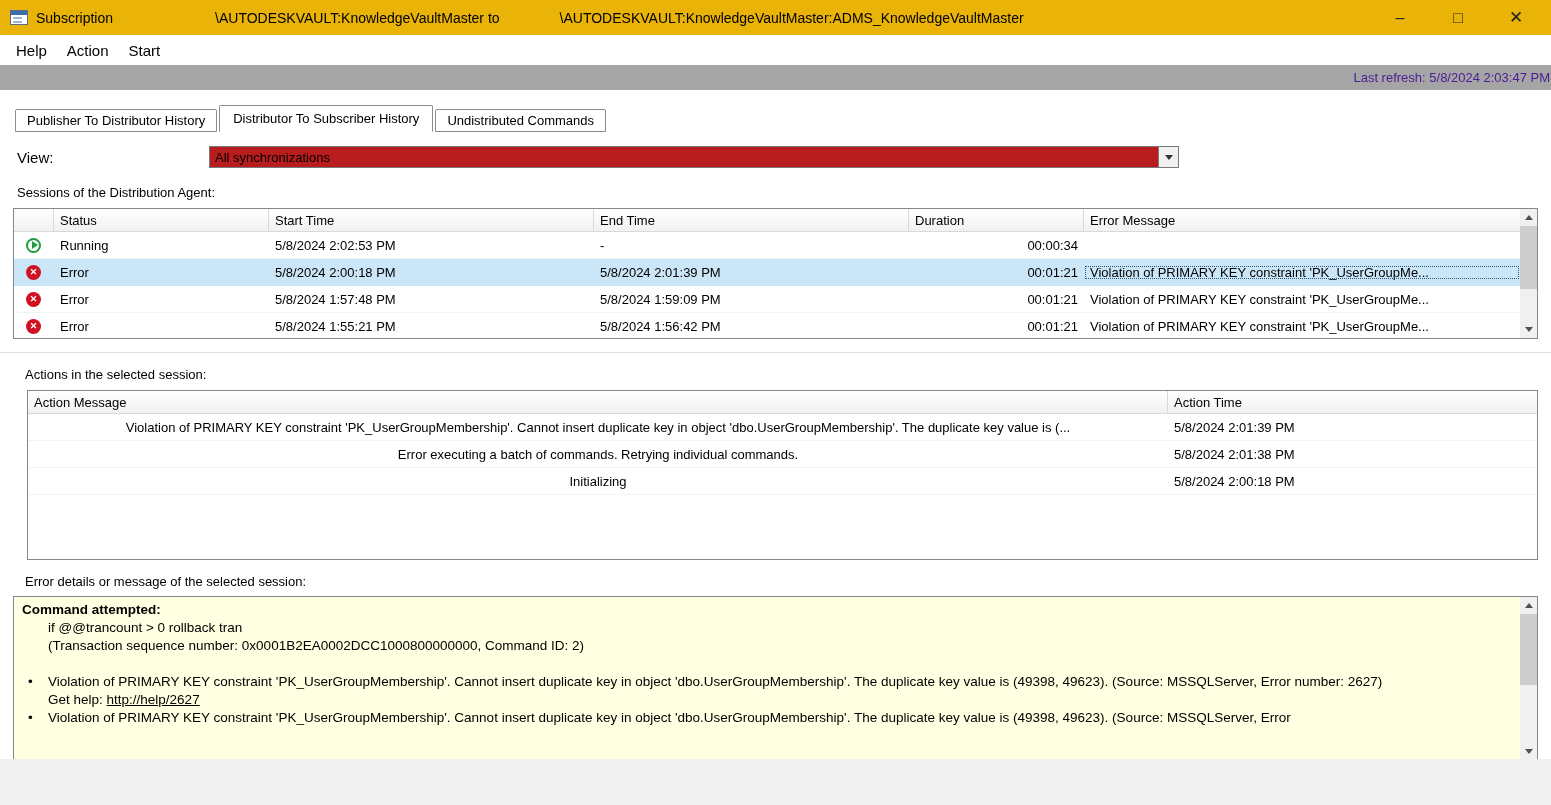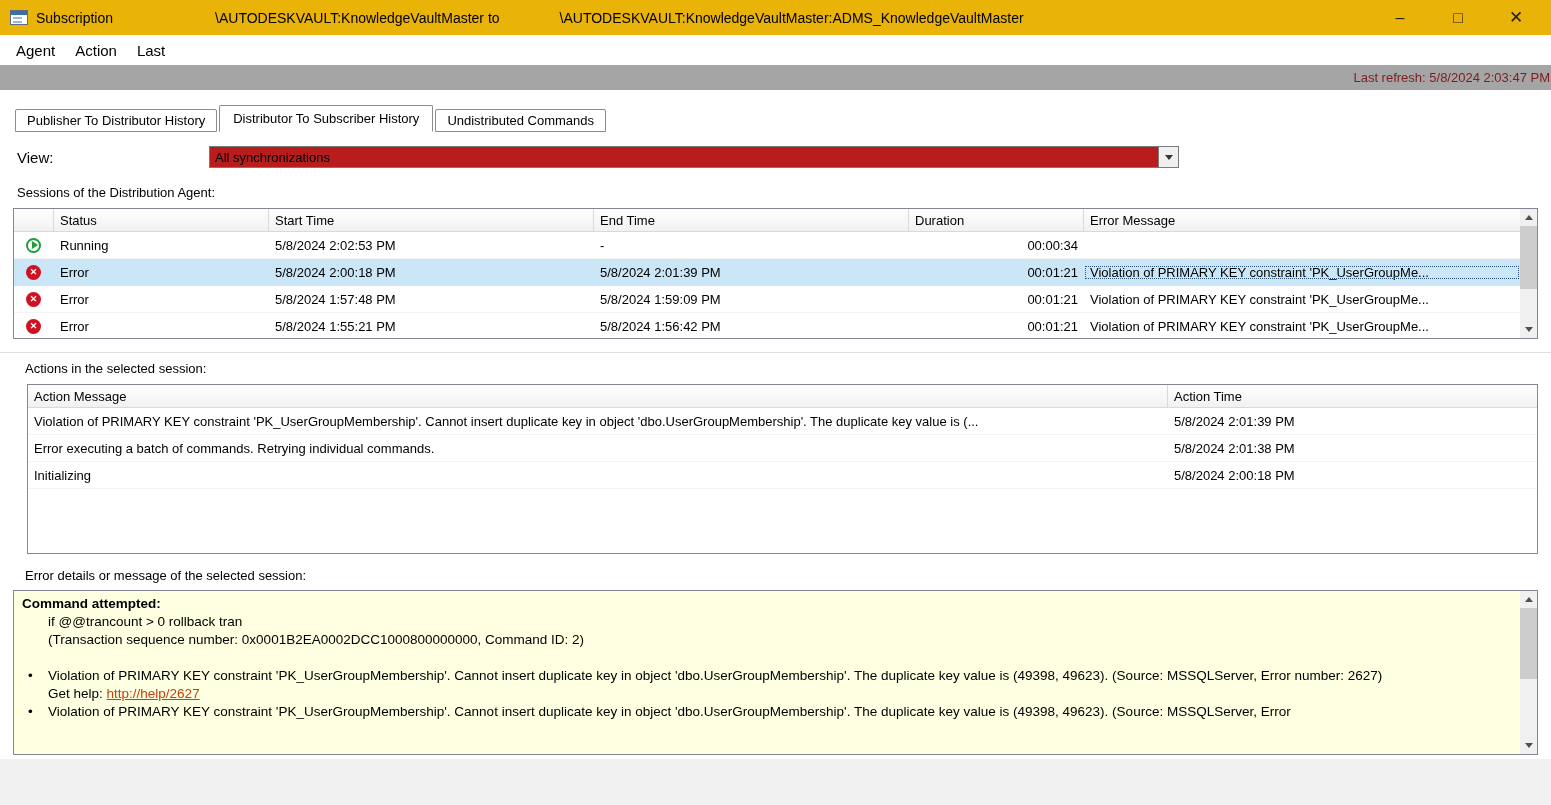"Agent" span.menu-item { text: Agent -> Help }
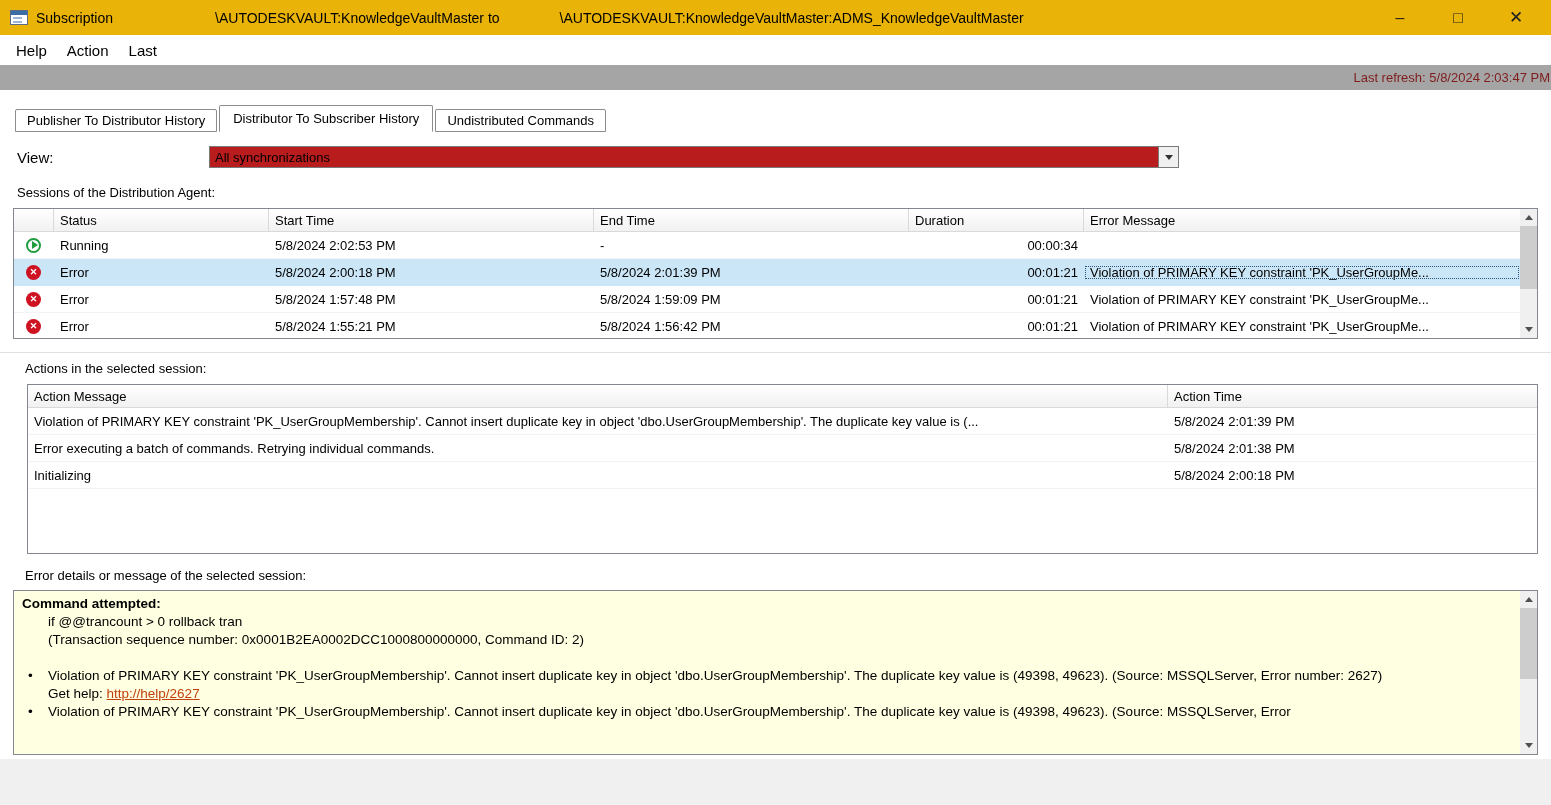"Last" span.menu-item { text: Last -> Start }
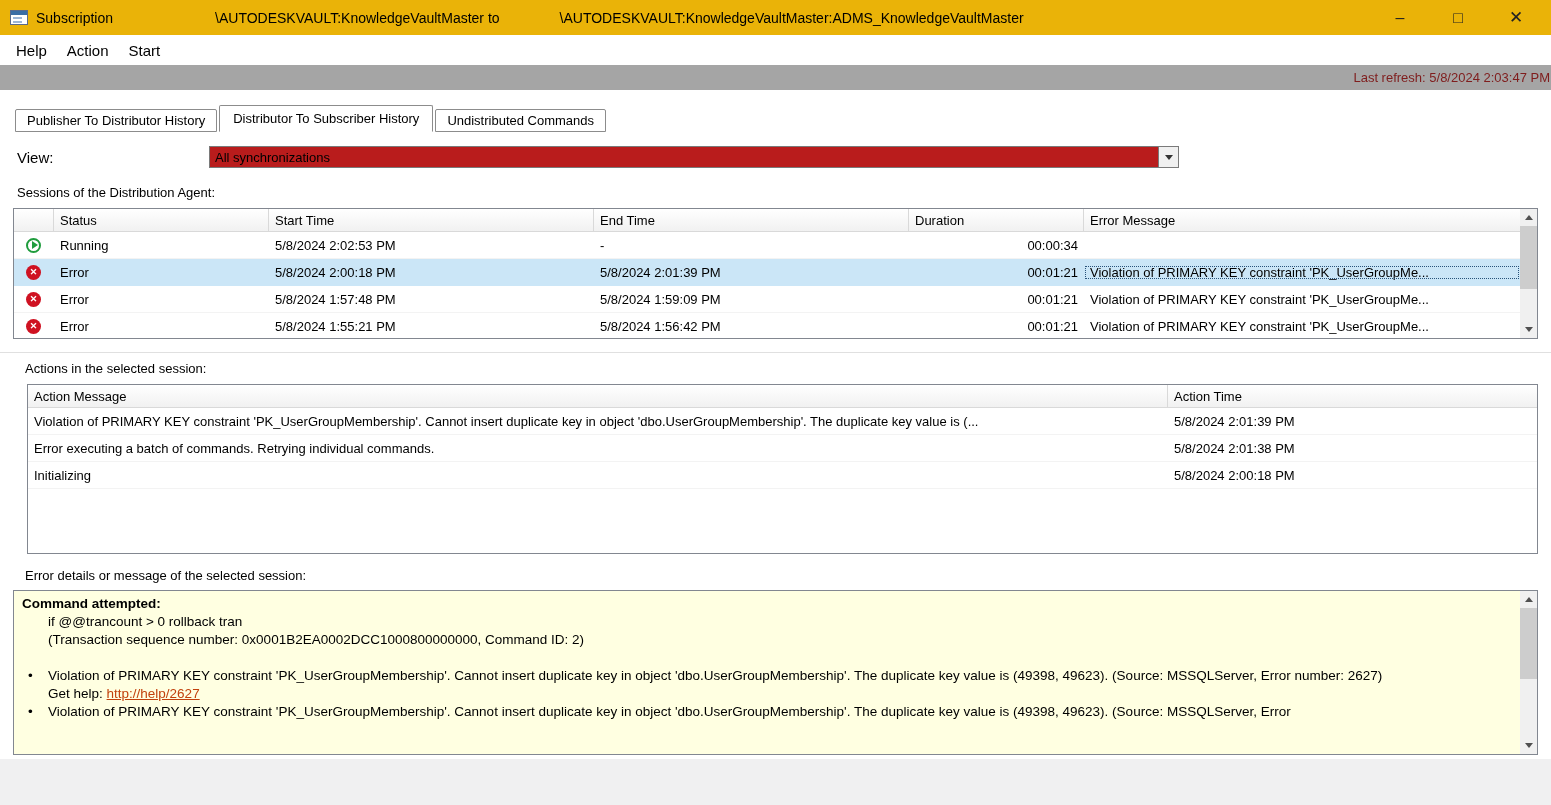"Last refresh: 5/8/2024 2:03:47 PM" .last-refresh { color: #7f1d1d -> #4c1d95 }
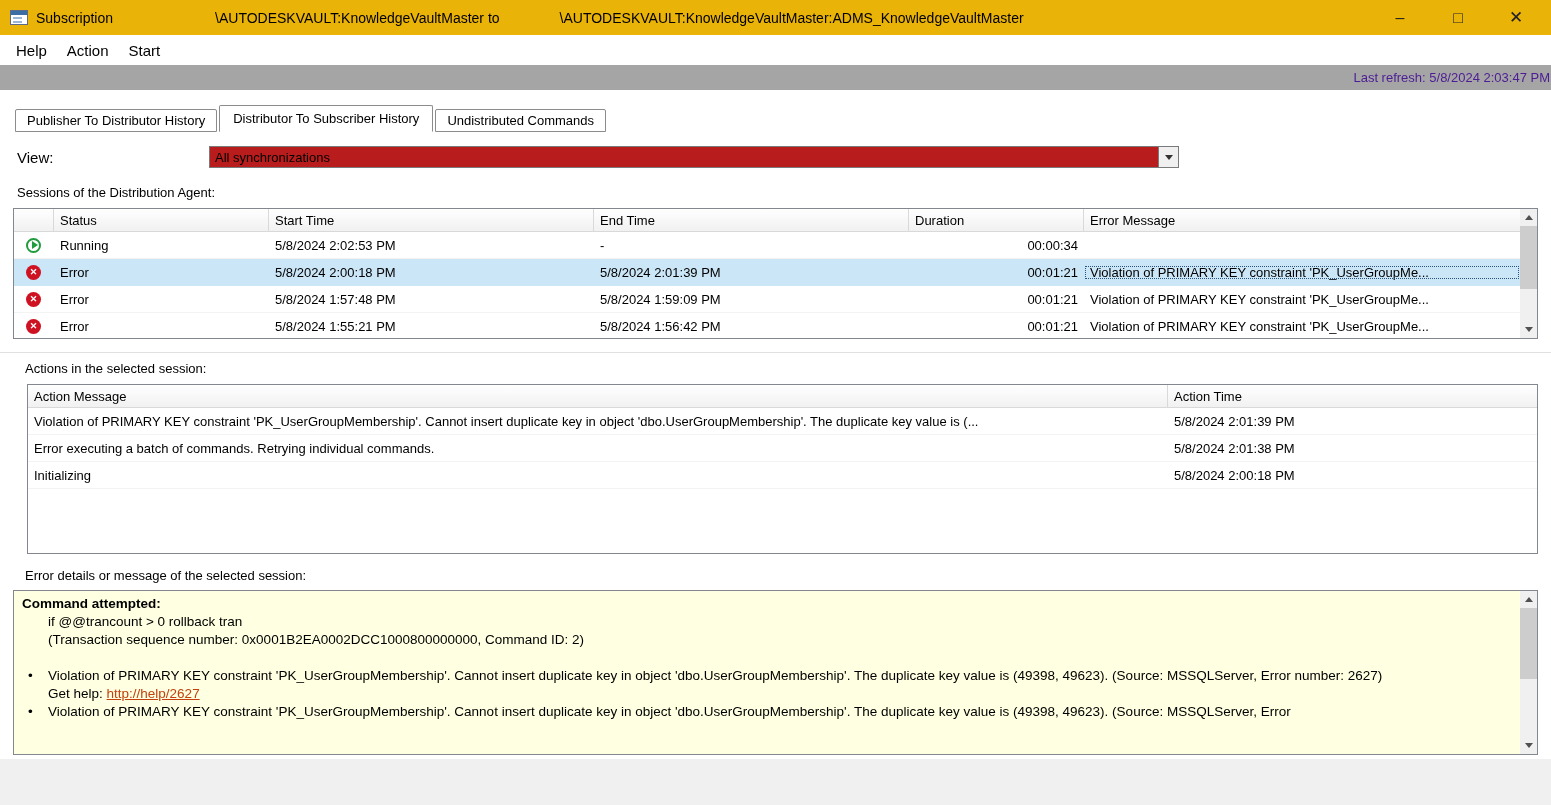"Actions in the selected session:" div.section-heading { margin-top: 8px -> 14px }
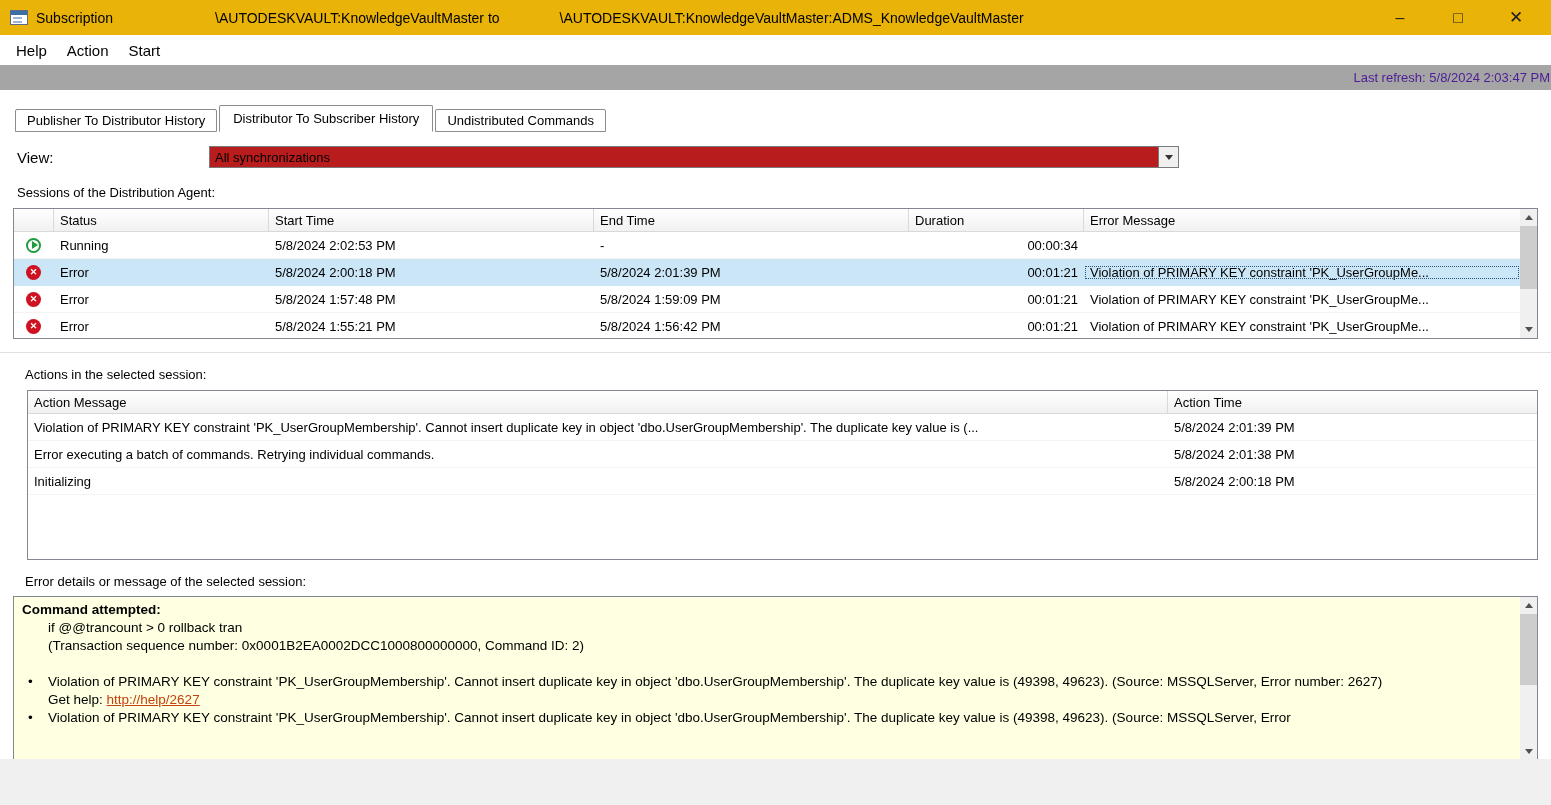"Action Message" .a-msg { text-align: none -> center }
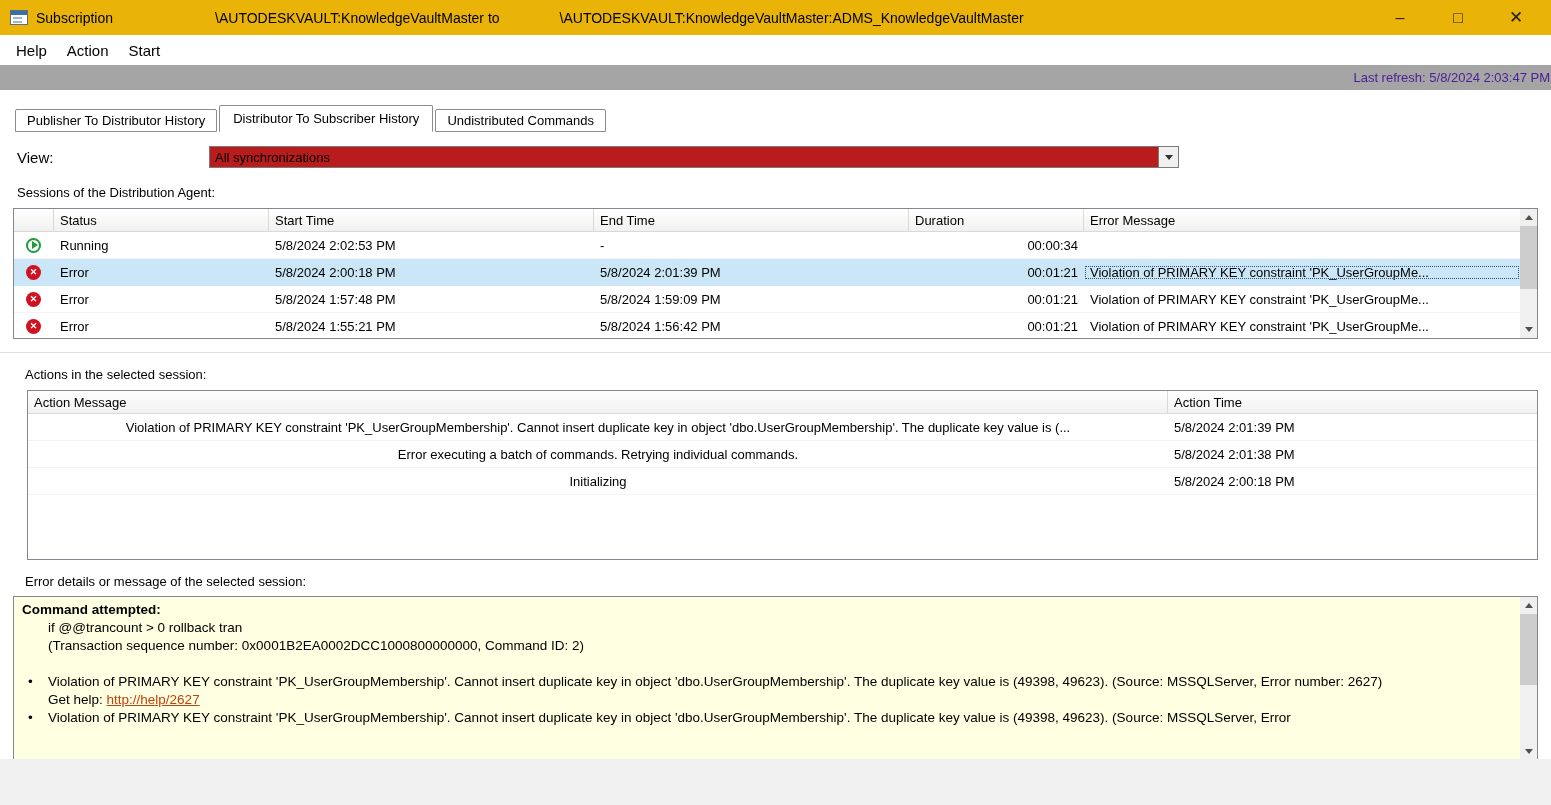"http://help/2627" .help-link { color: #c2410c -> #000000 }
